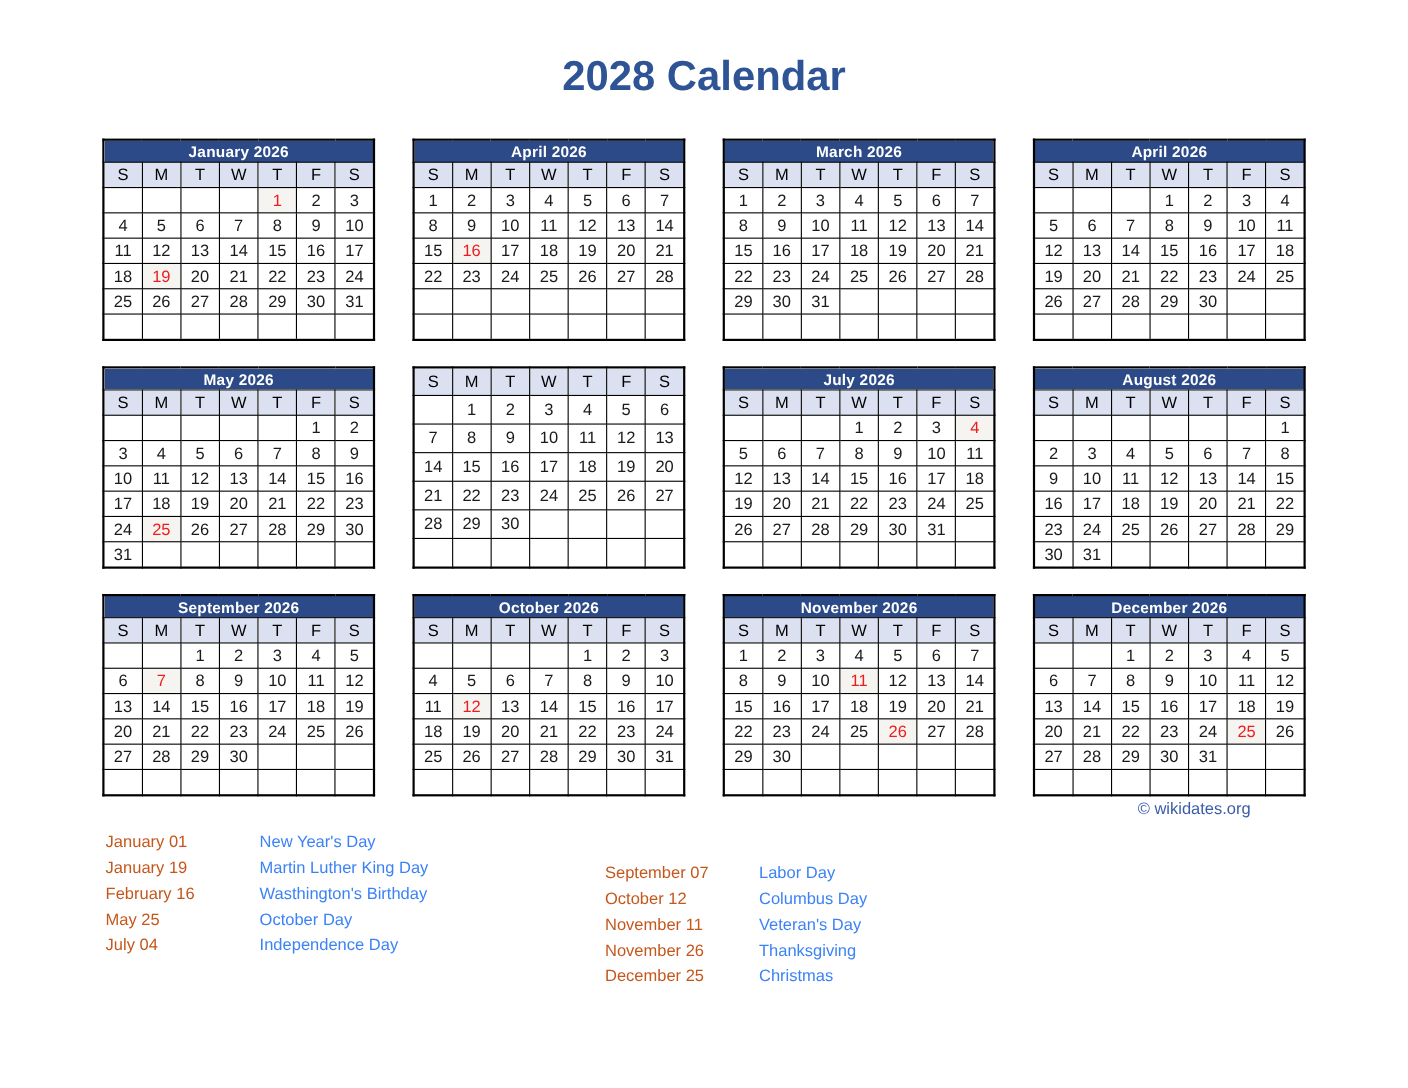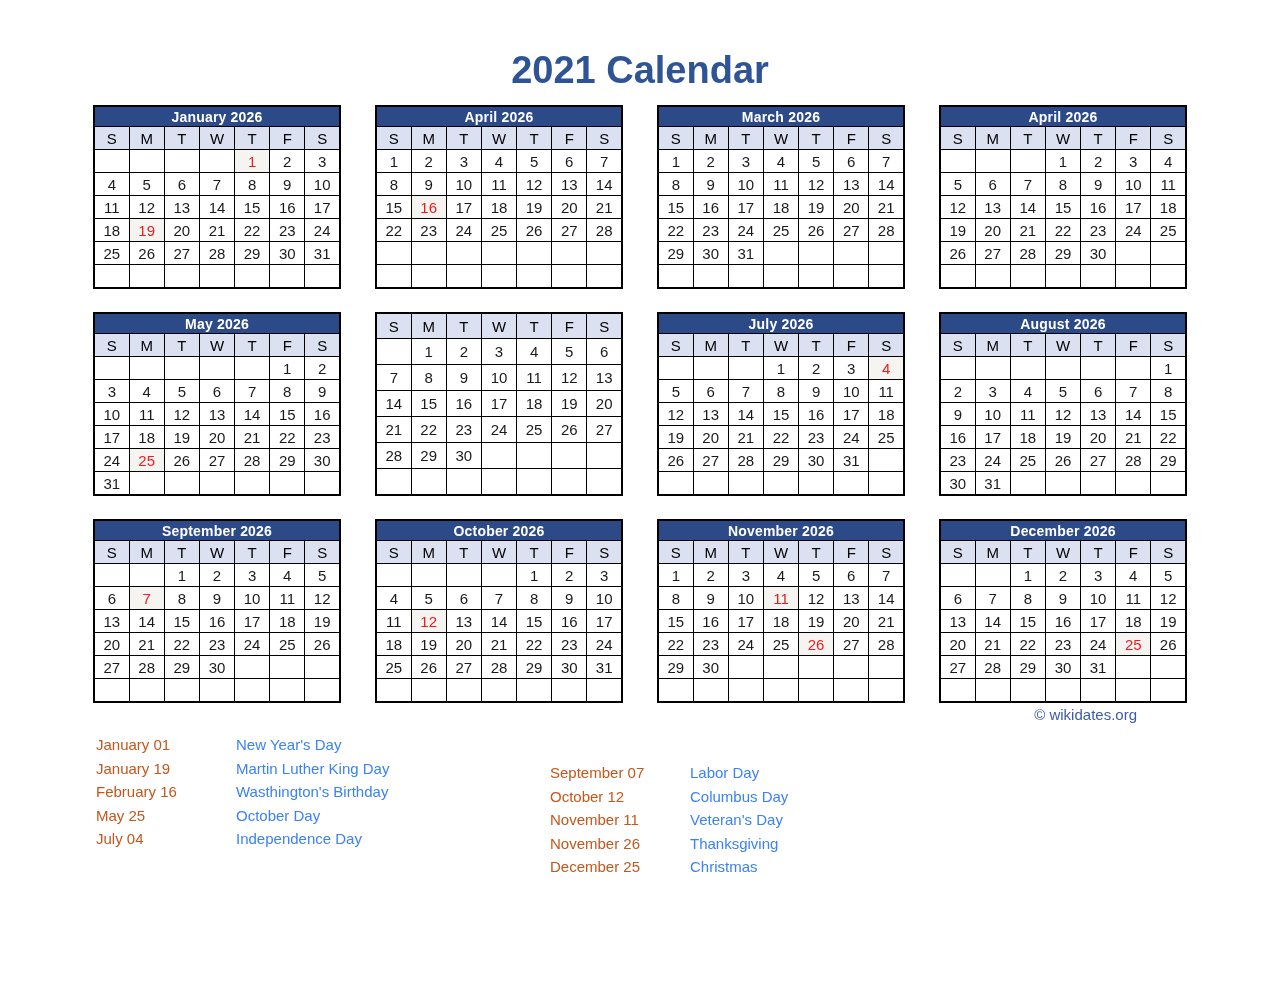"2021 Calendar" h1.title { text: 2021 -> 2028 }
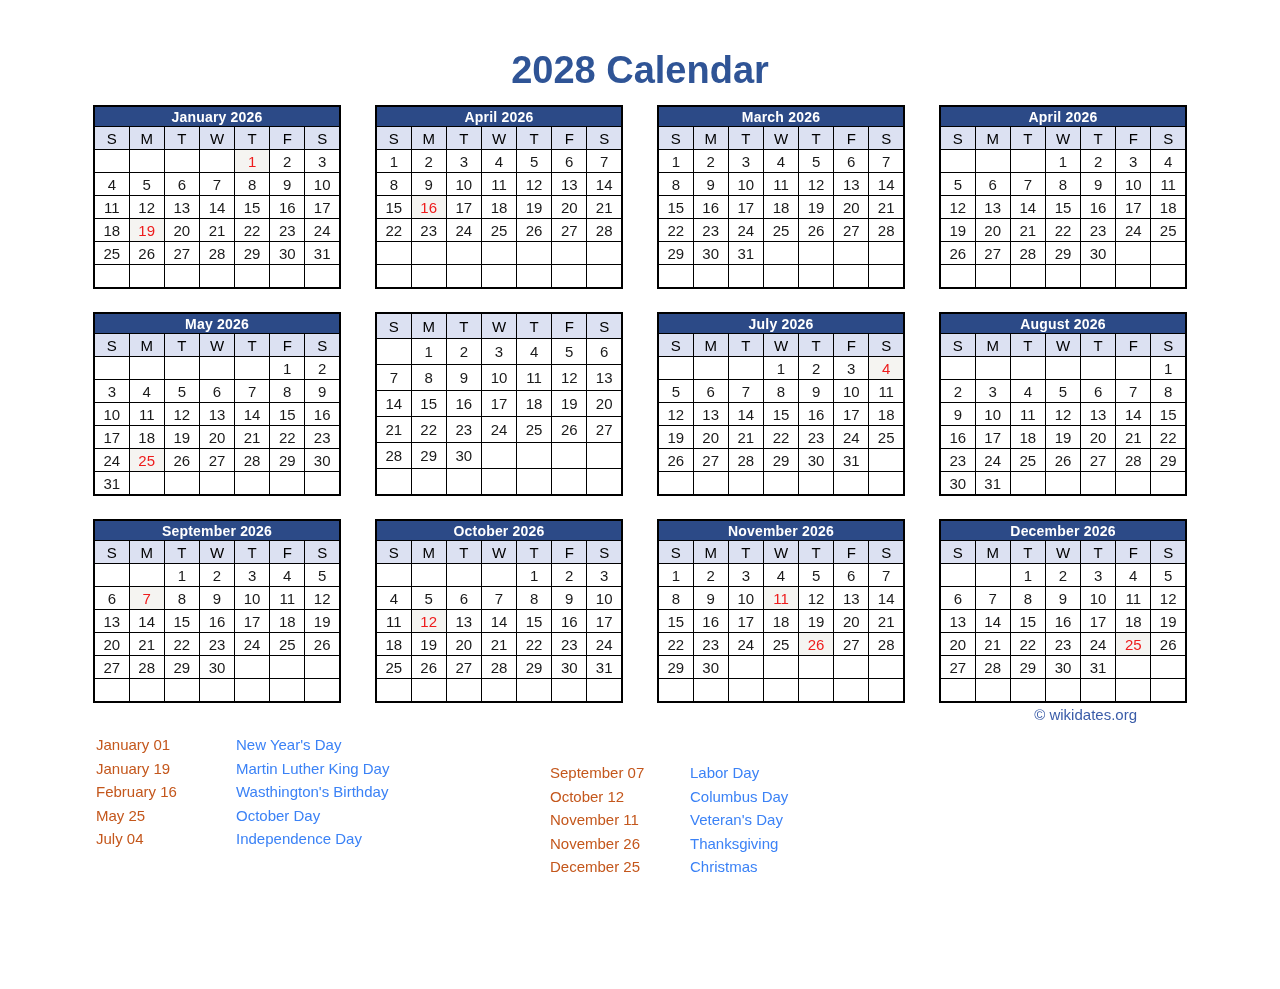"January 2026" .grid { margin-top: 13px -> 34px }
